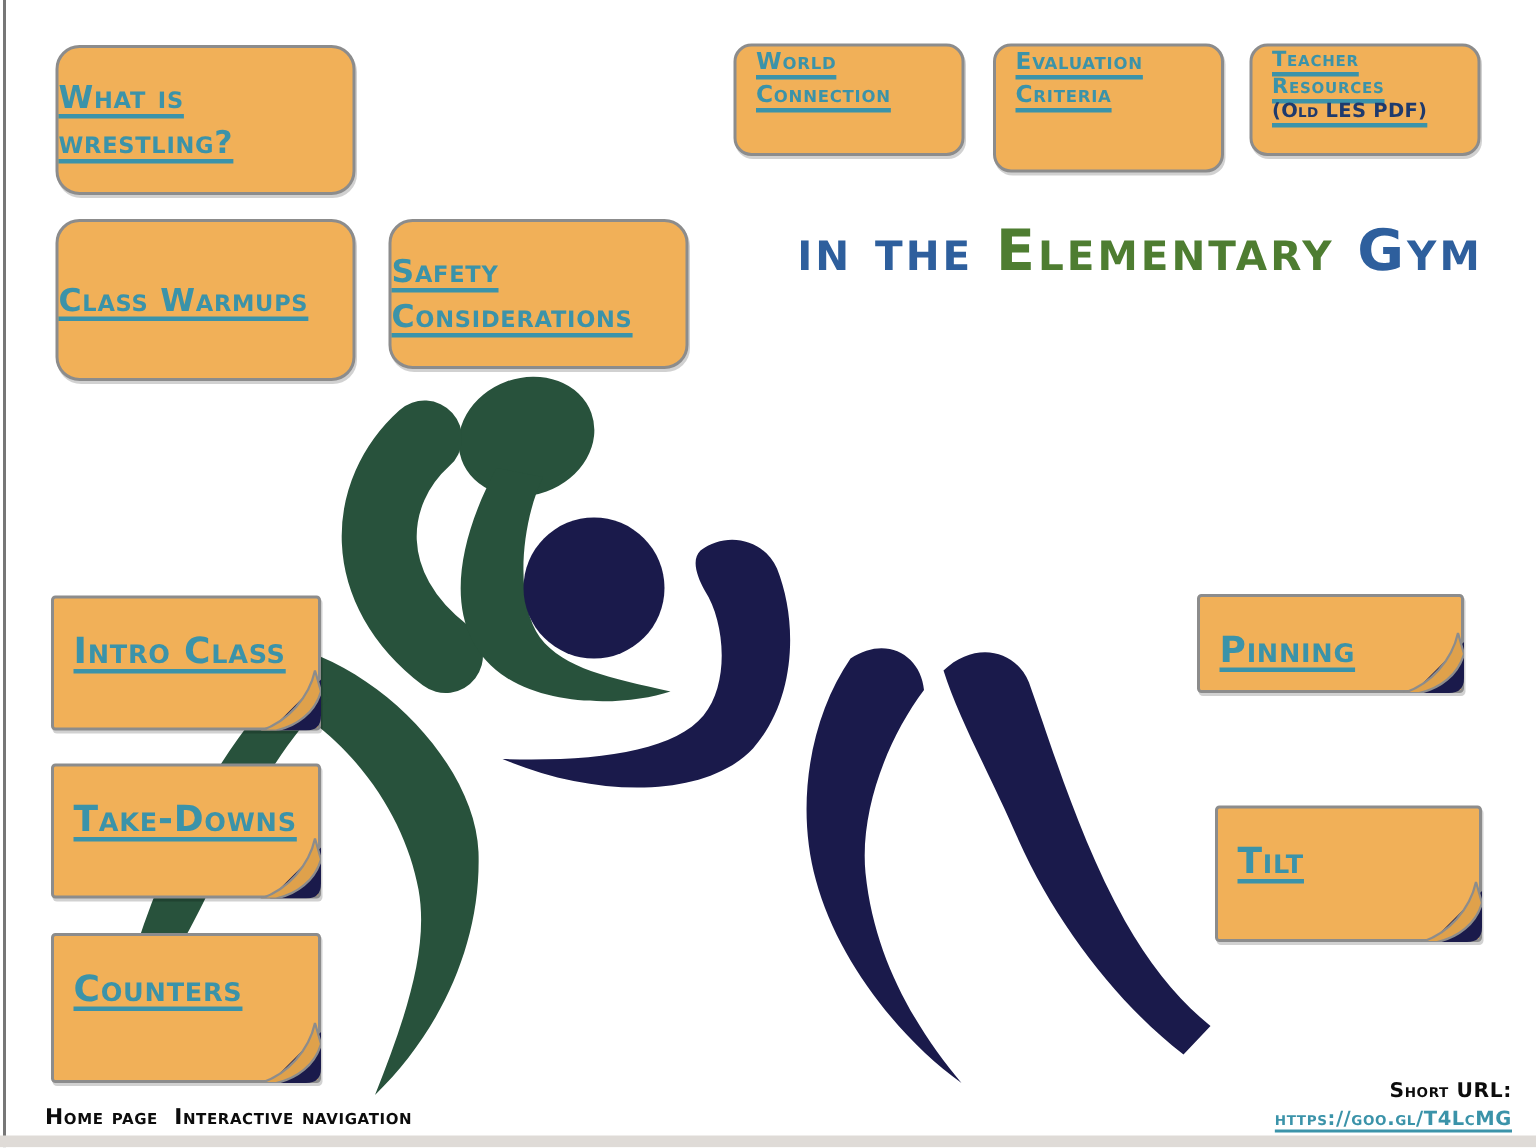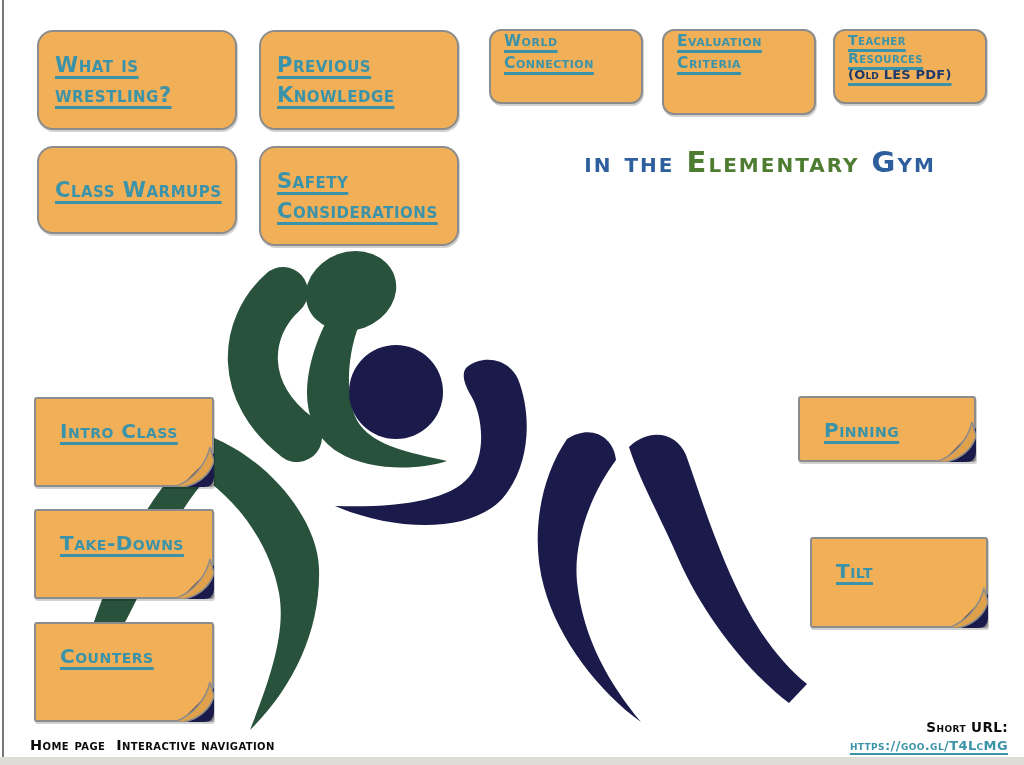"What is wrestling?" .lbl { padding-left: 16px -> none }
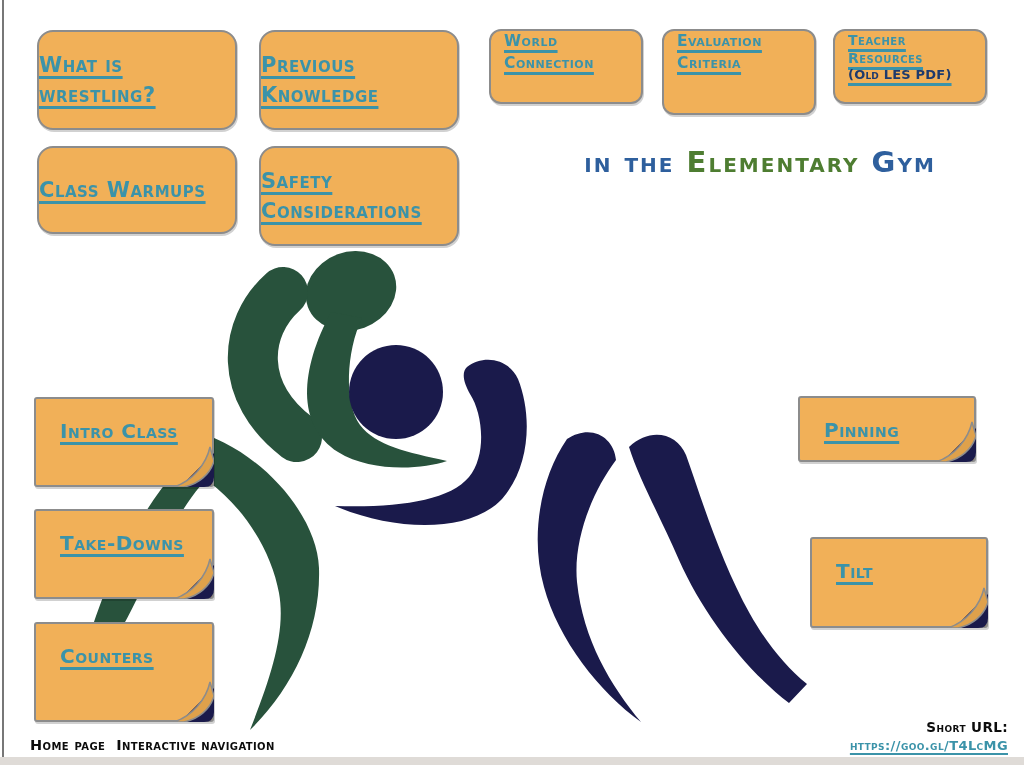"Previous Knowledge" a.btn { html: <a> <span>Previous Knowledge</span> </a> -> none }
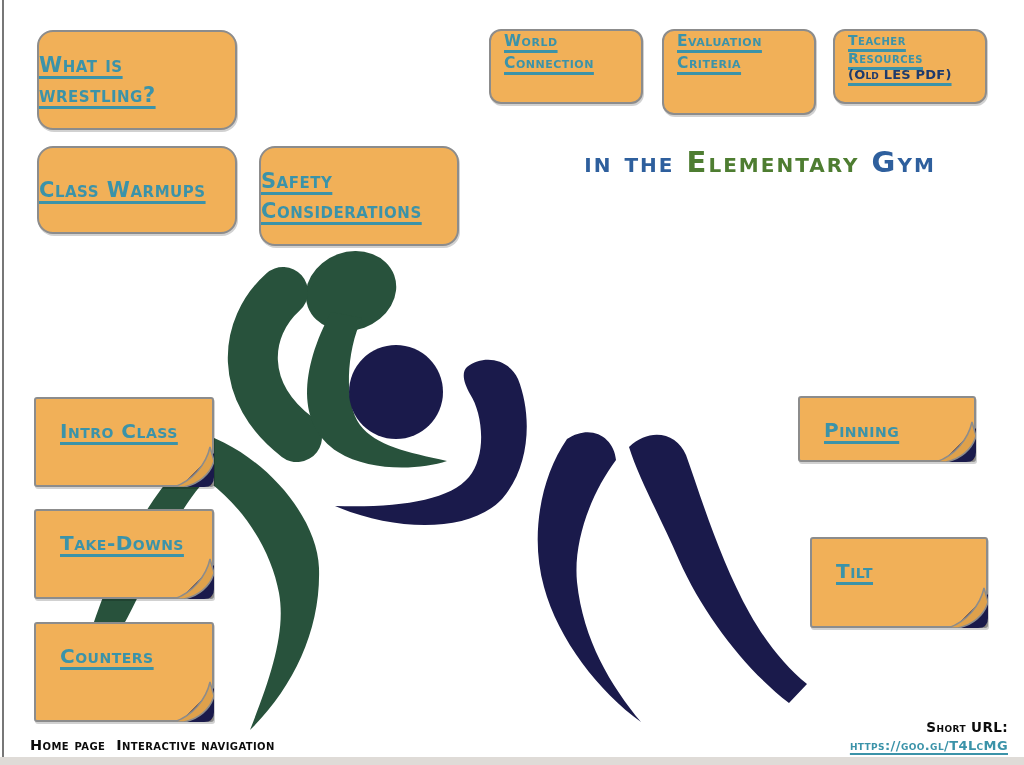"in the Elementary Gym" #sub-title { font-size: 29px -> 38px }
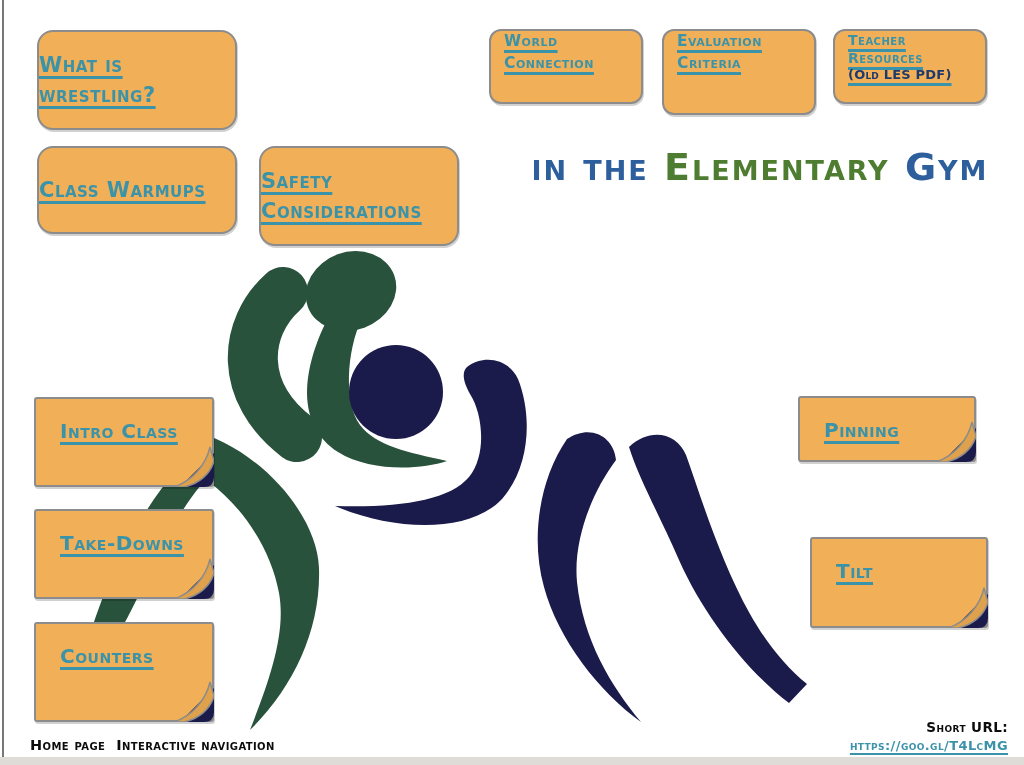"Class Warmups" a.btn { height: 88px -> 108px }
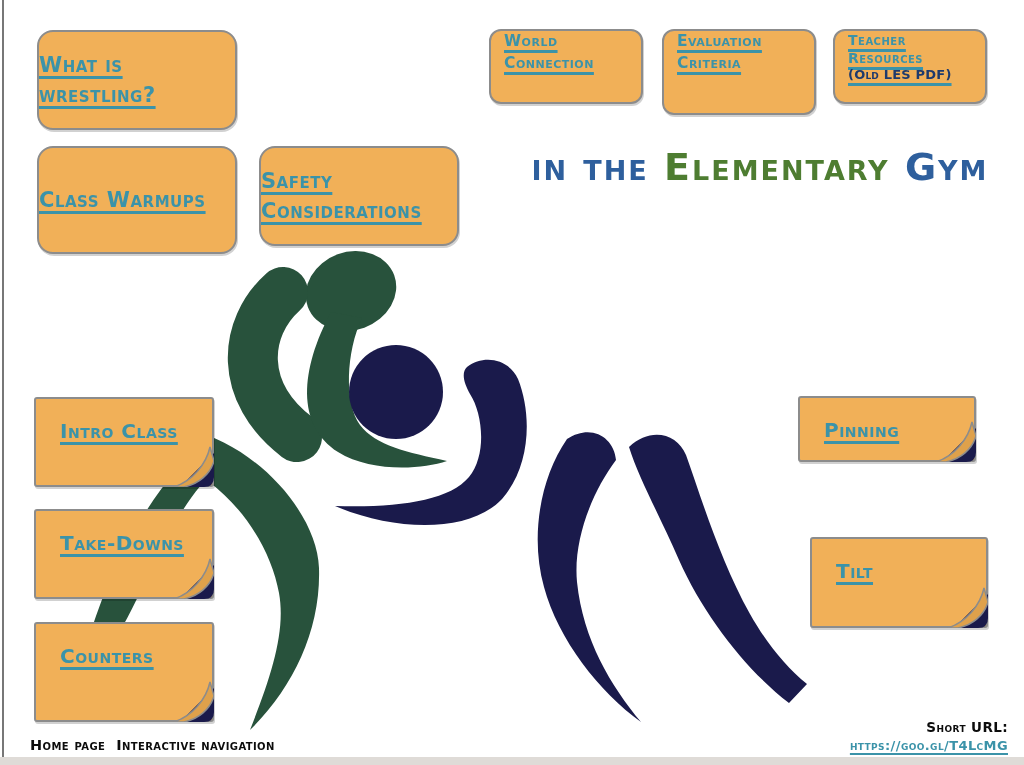"Intro Class" .btn.fold-btn .lbl { font-size: 20px -> 24px; padding-left: 24px -> 13px }
